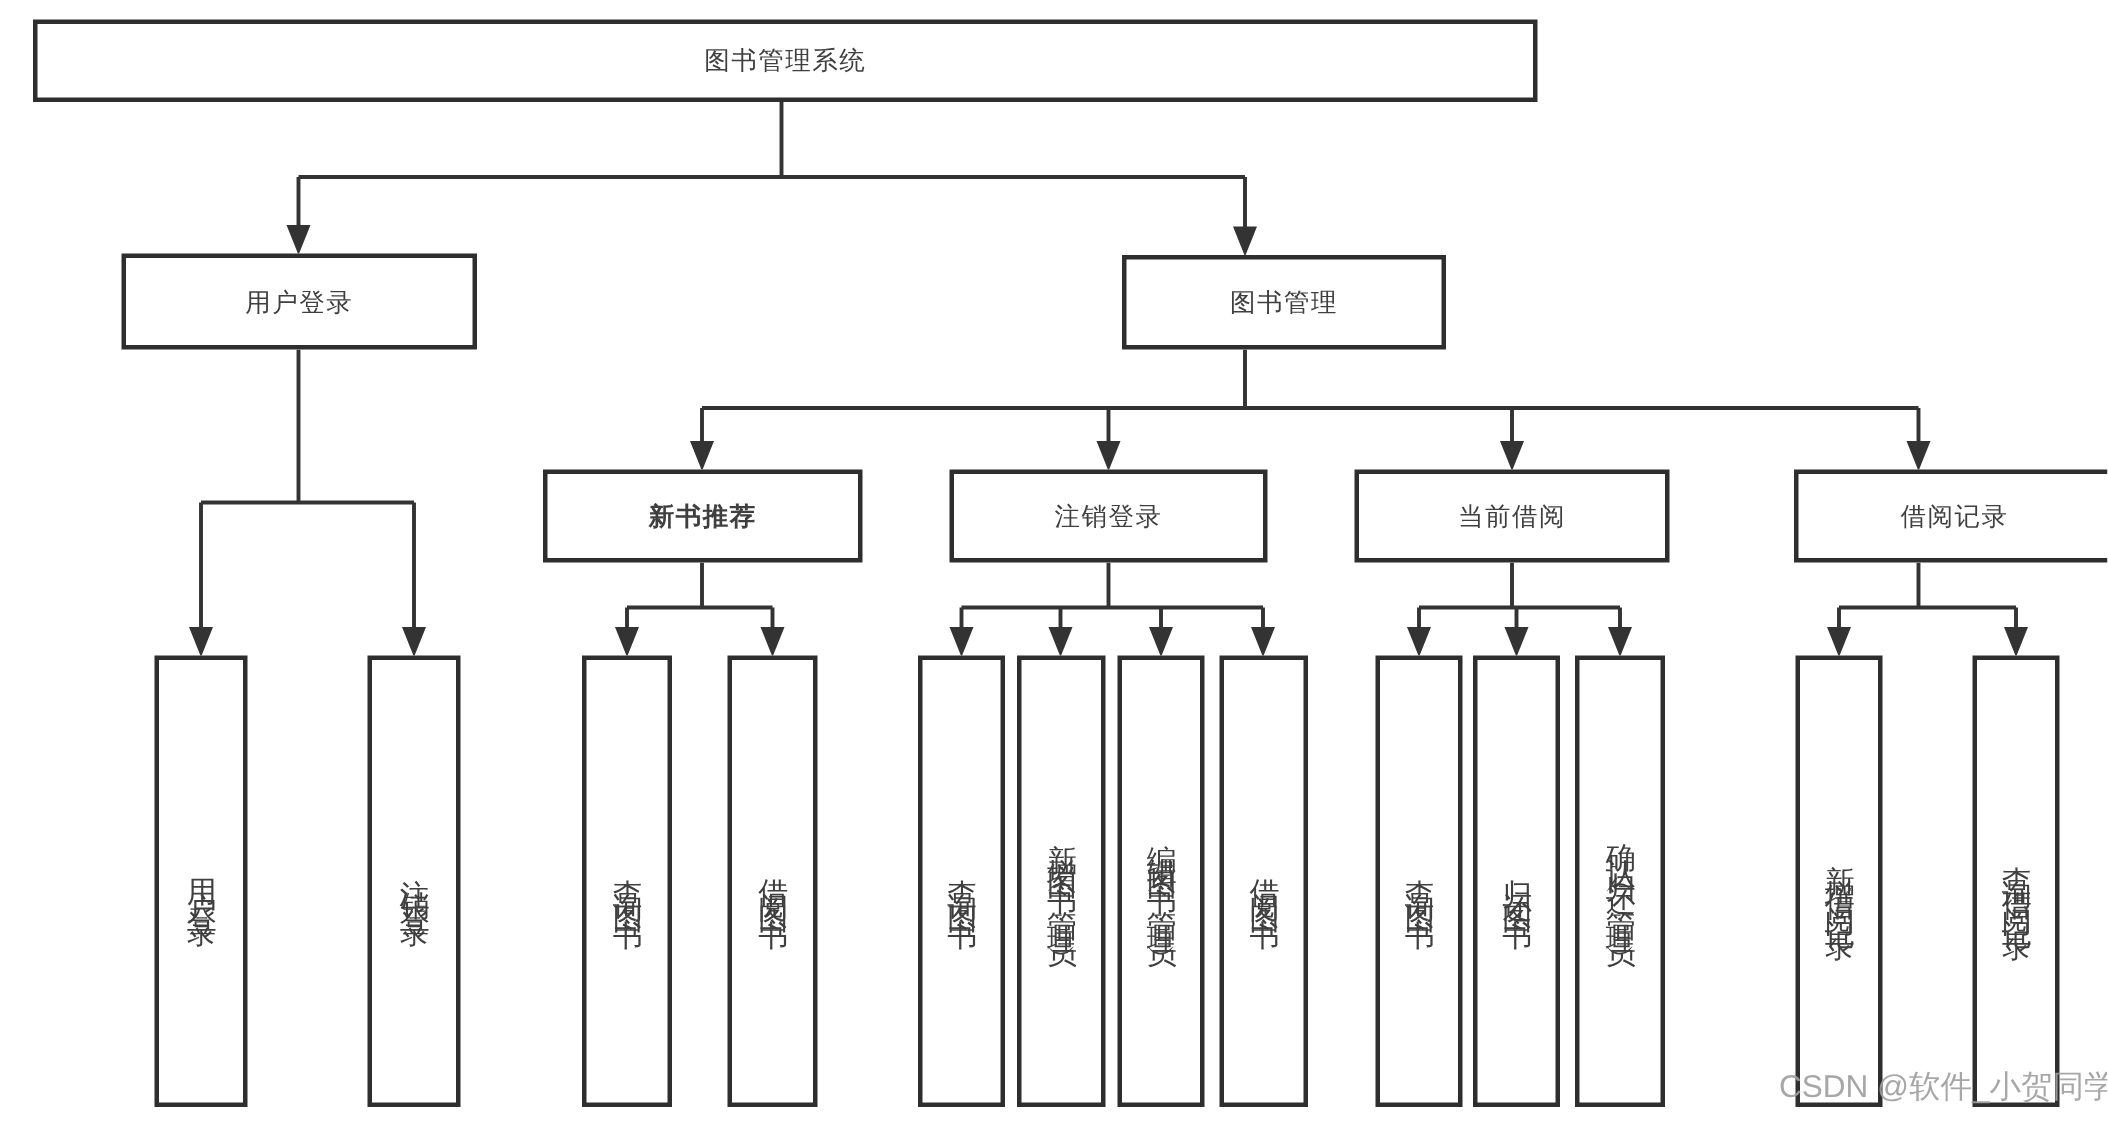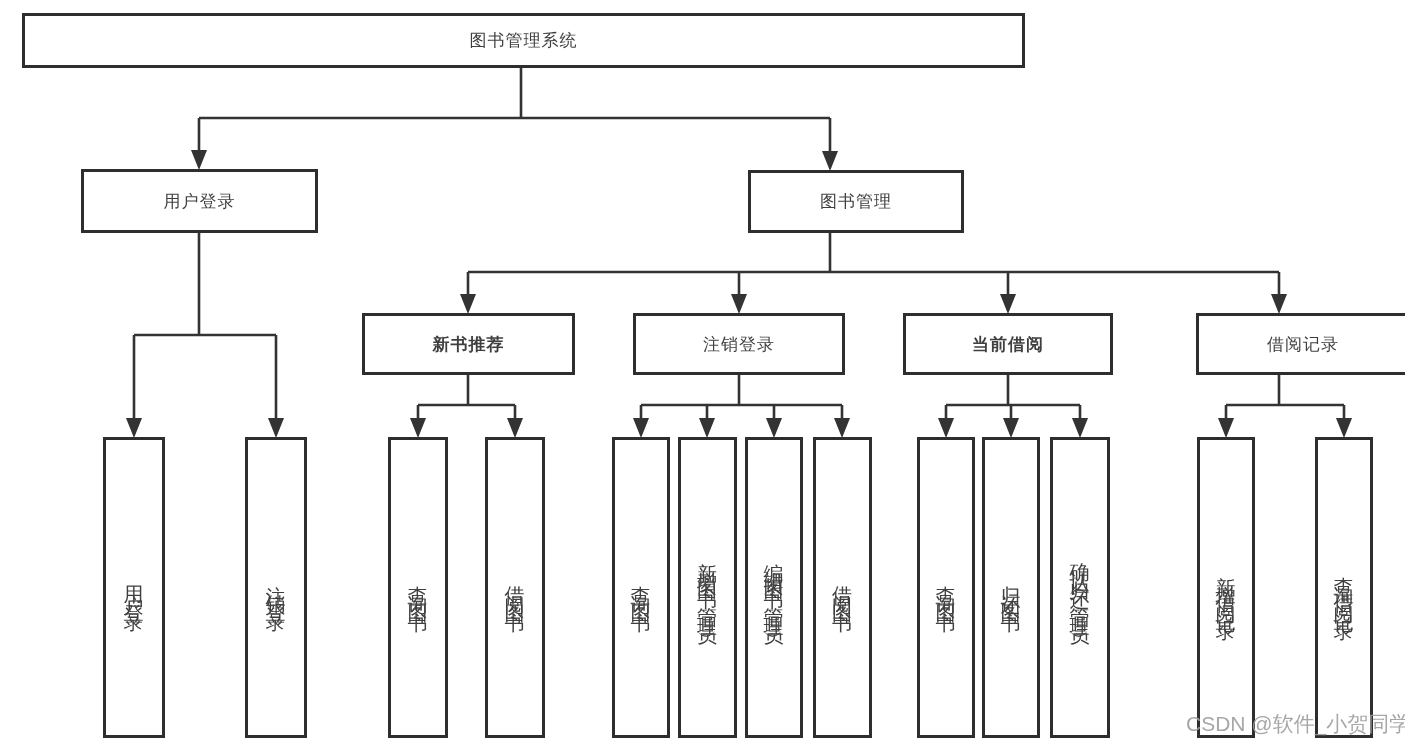"当前借阅" div.box { font-weight: bold -> none }
